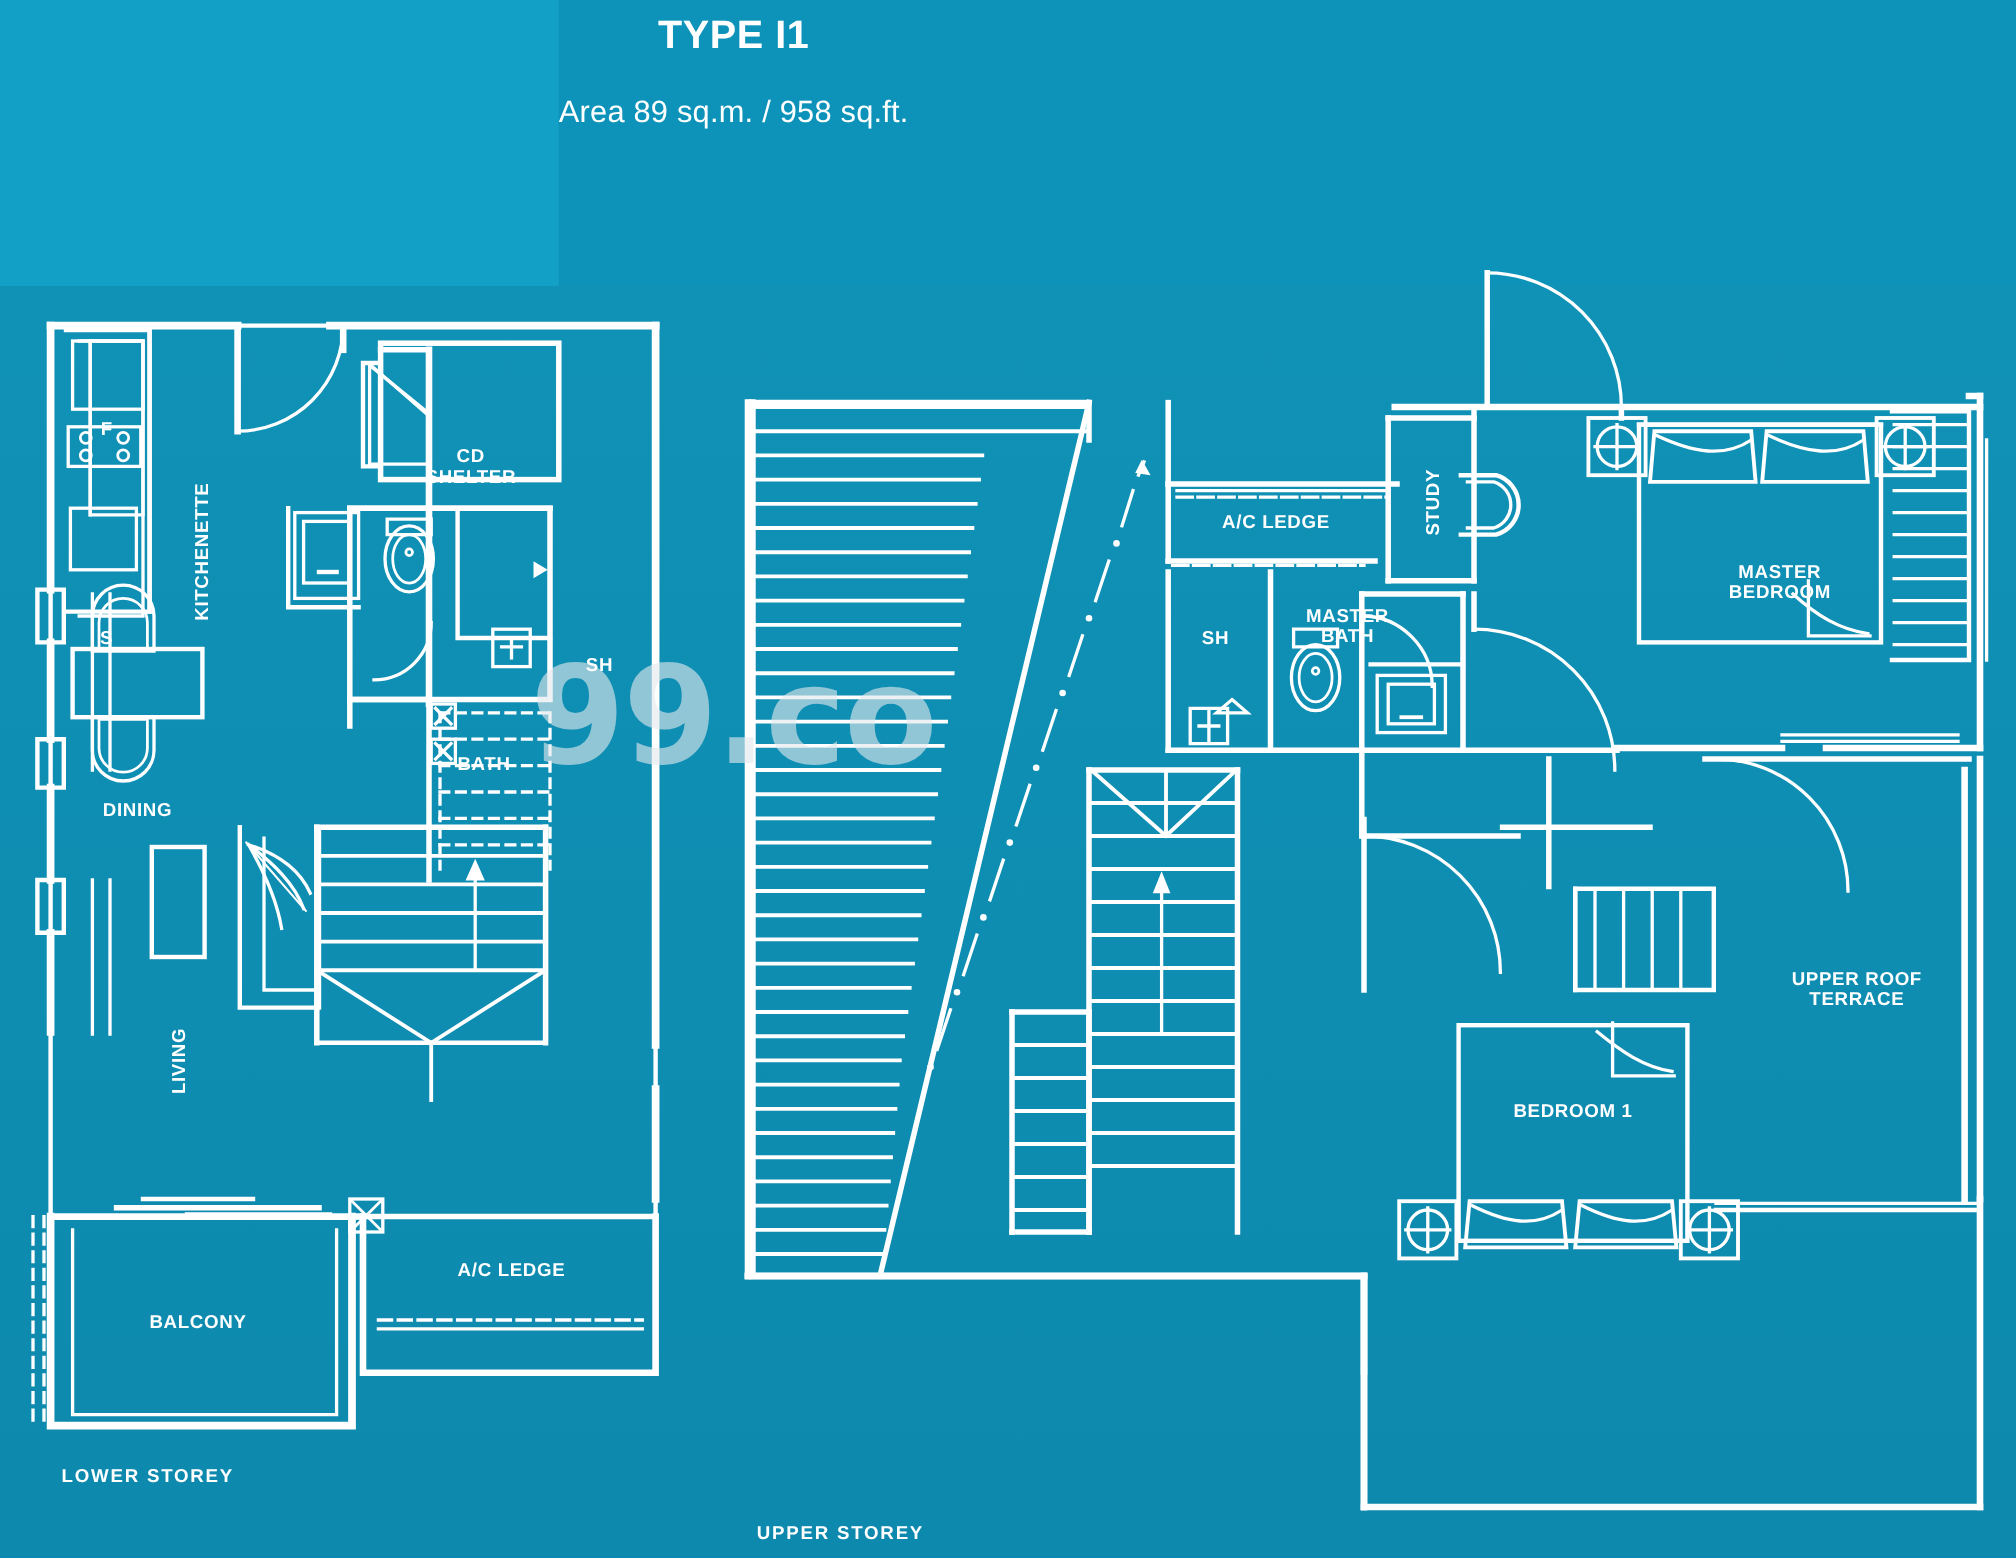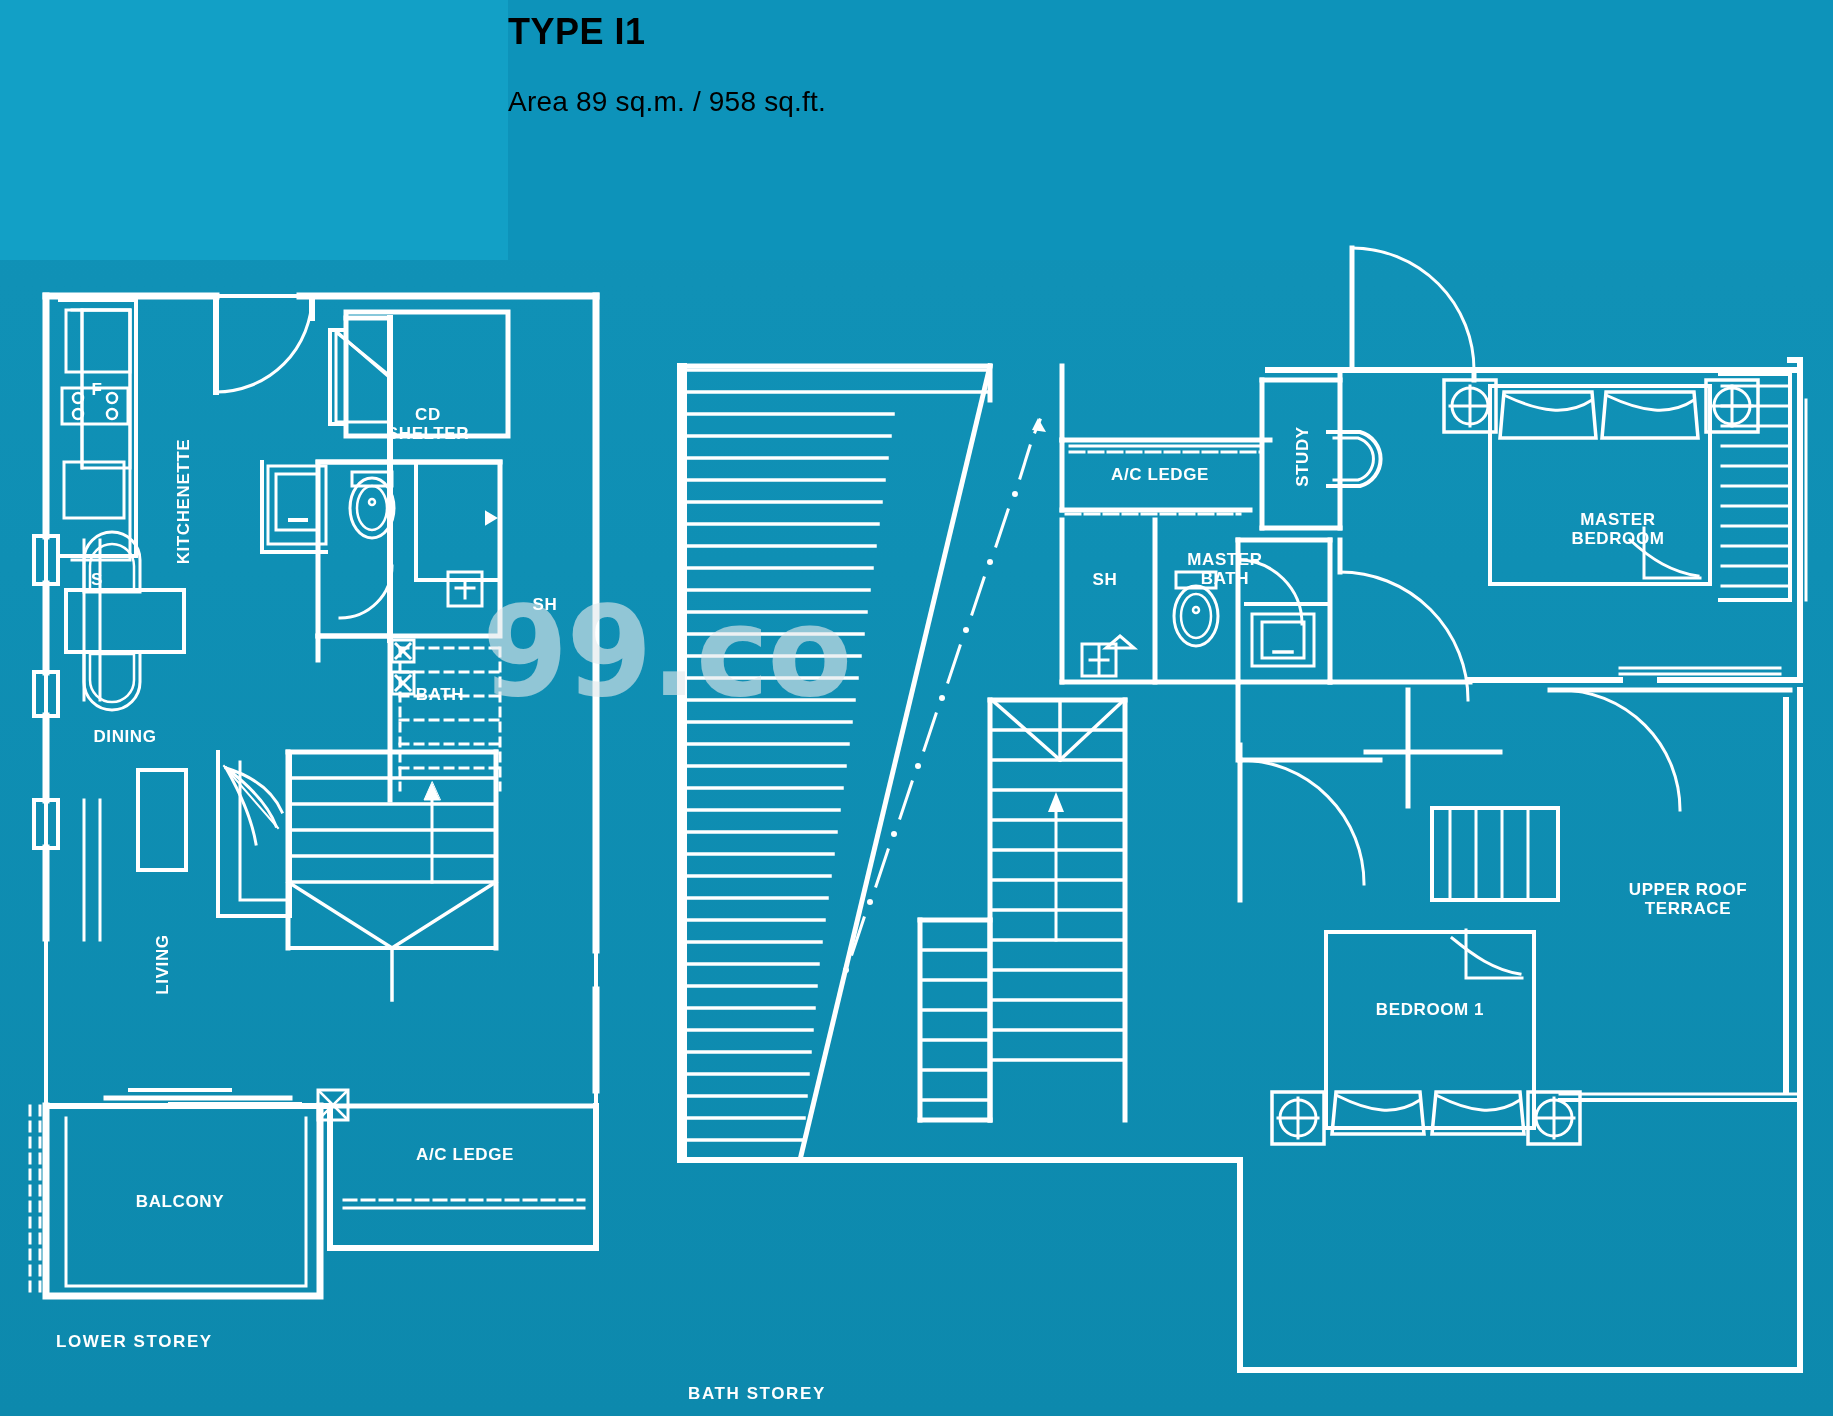"TYPE I1" #title-wrap { color: #000000 -> #ffffff; text-align: none -> center }
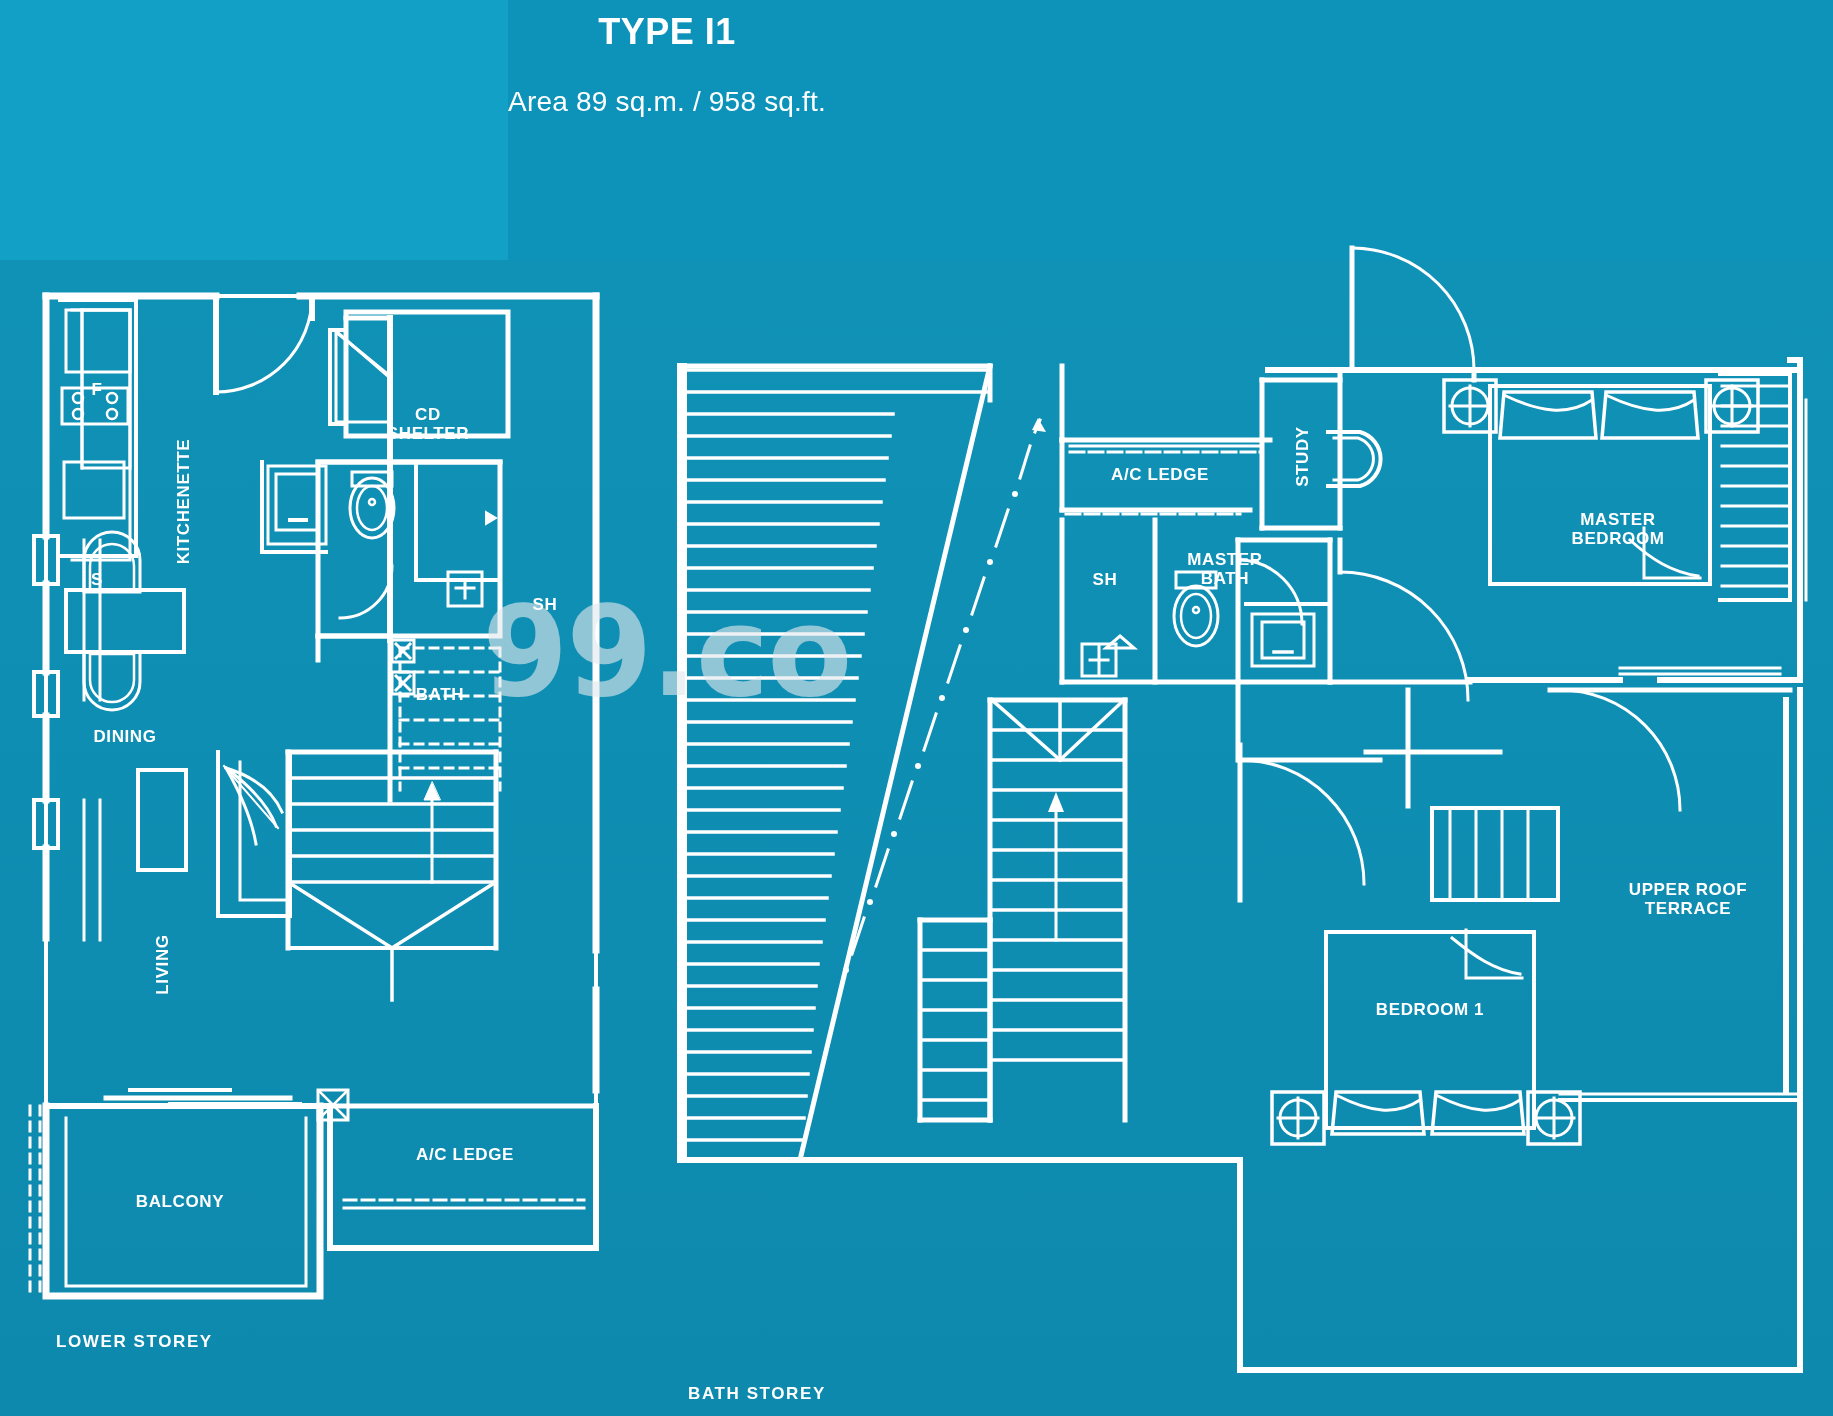"BATH STOREY" div.storey-lbl { text: BATH -> UPPER }
